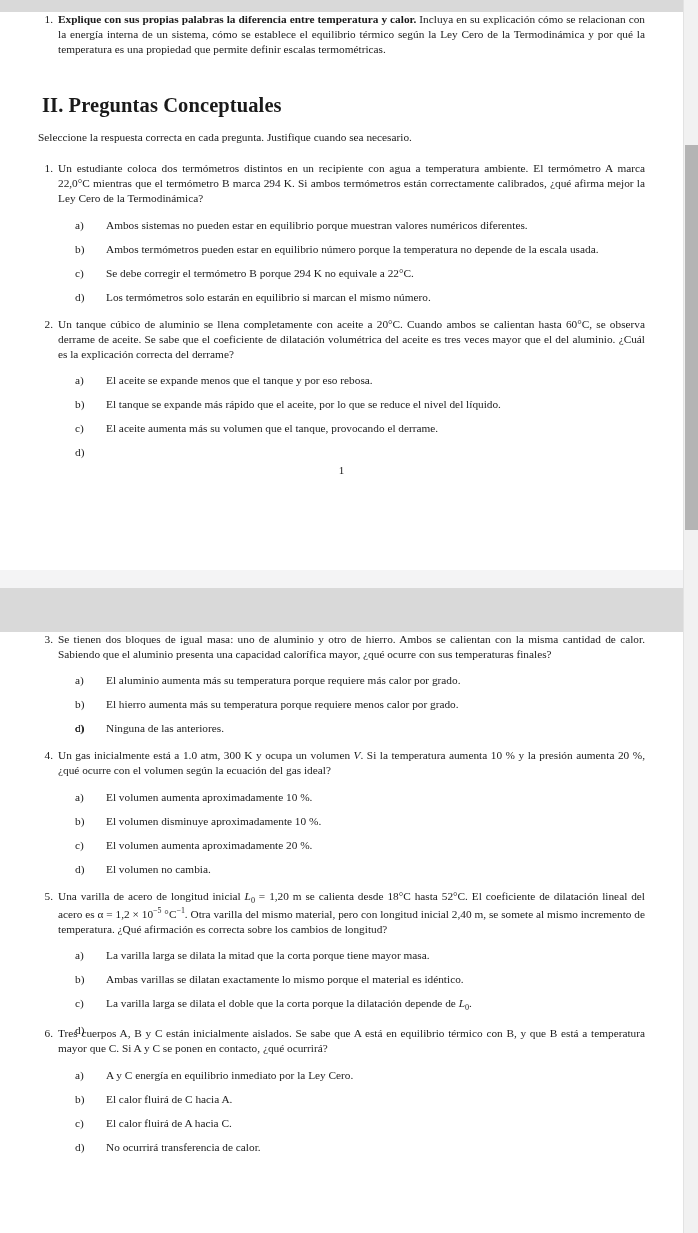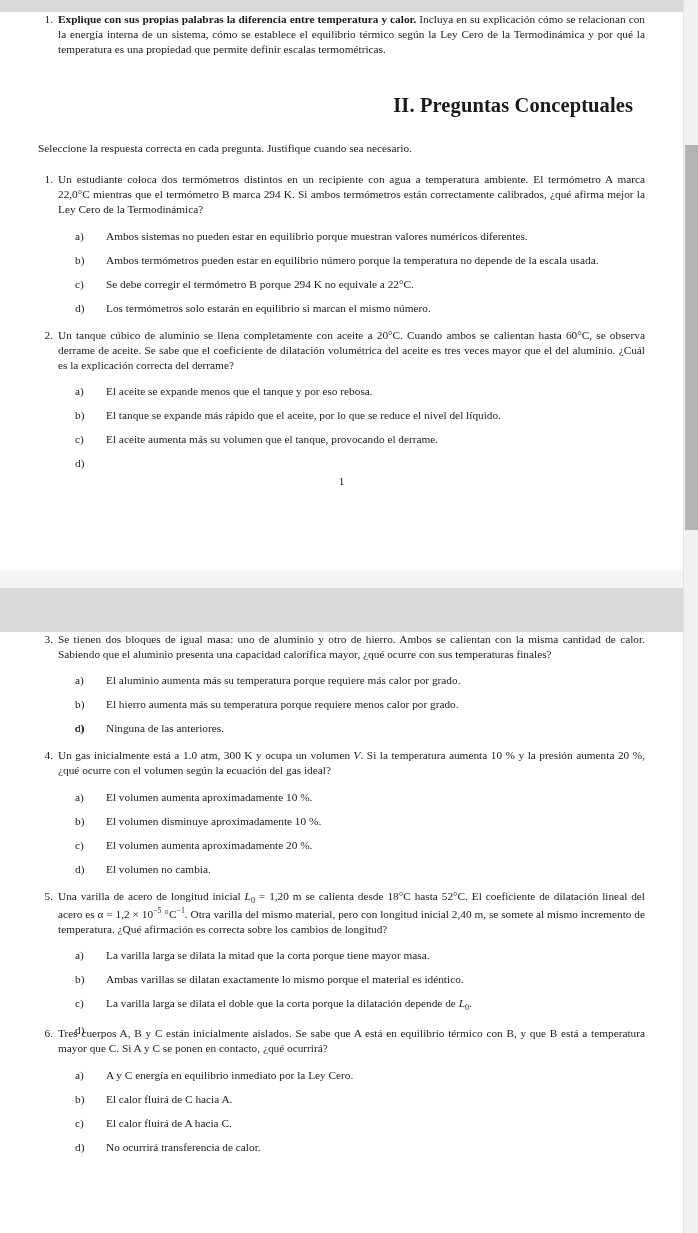"II. Preguntas Conceptuales" .section-title { margin: 12px -> 4px; text-align: right -> none }
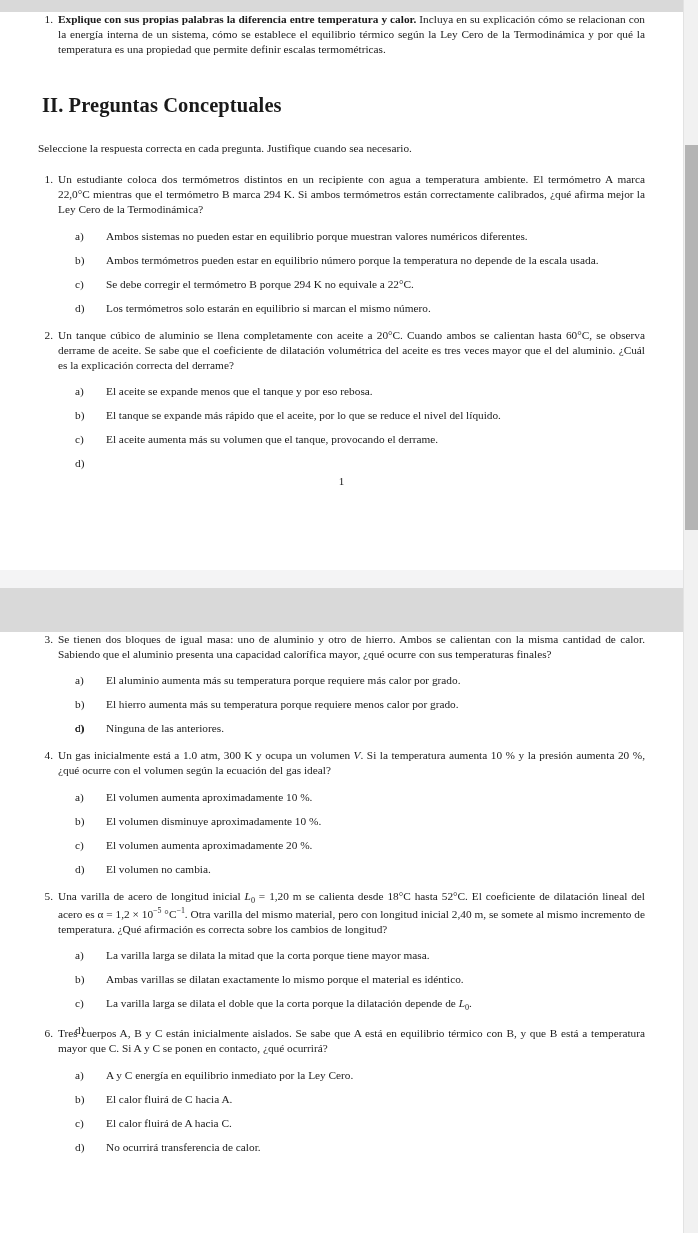"Seleccione la respuesta correcta en" p.lead { margin-top: 23px -> 12px }
